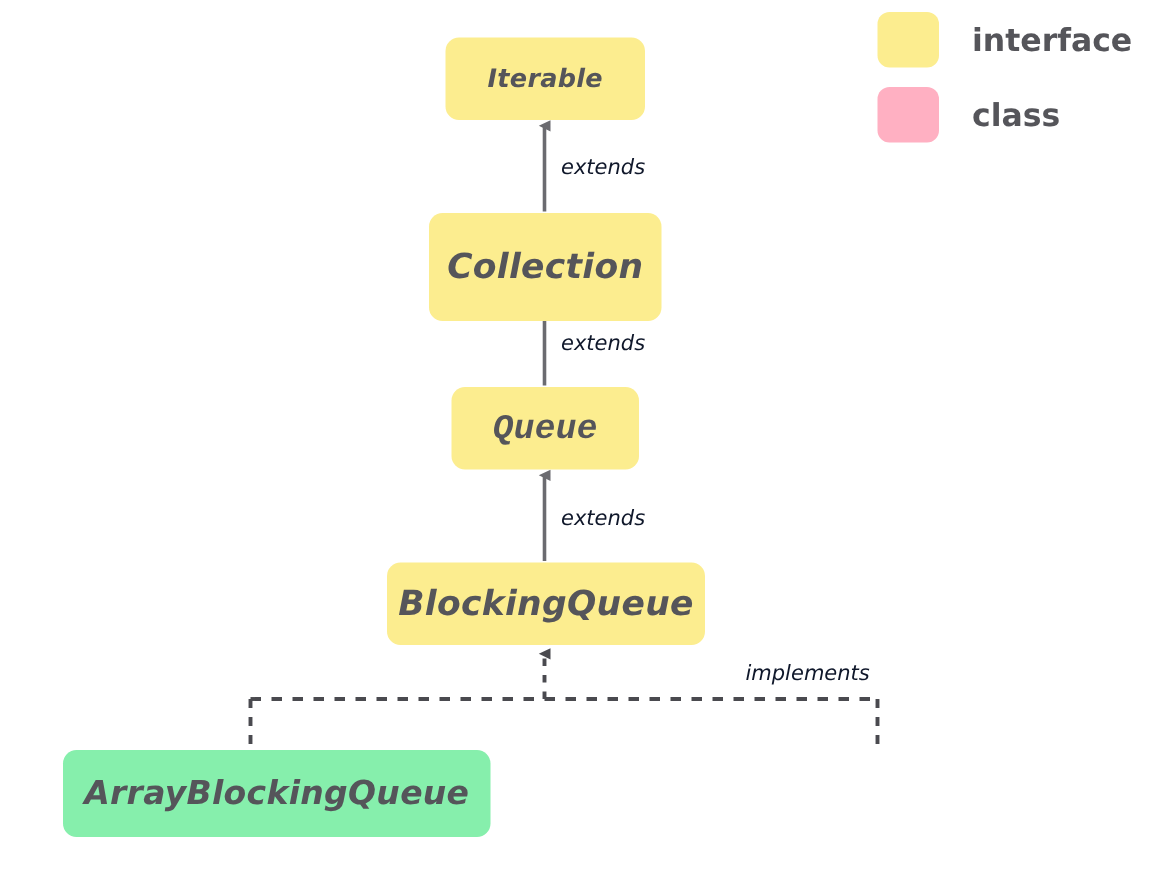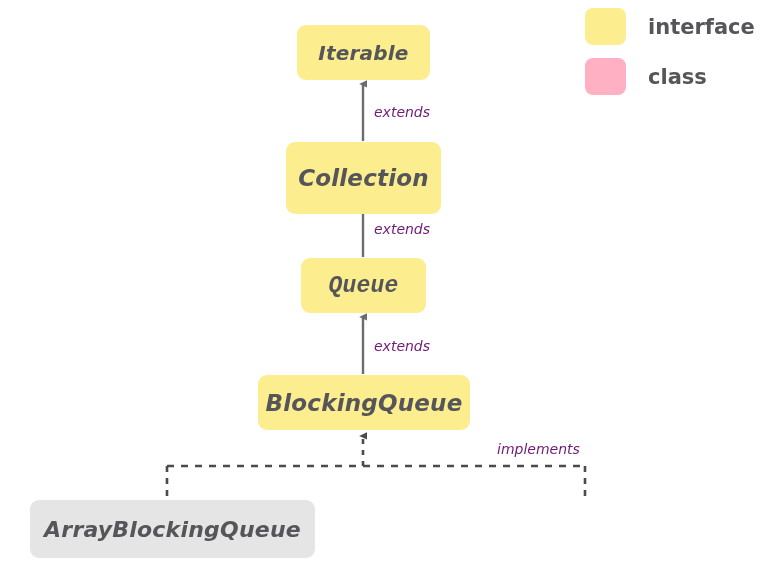"Iterable" .node-iterable { font-size: 20px -> 17px }
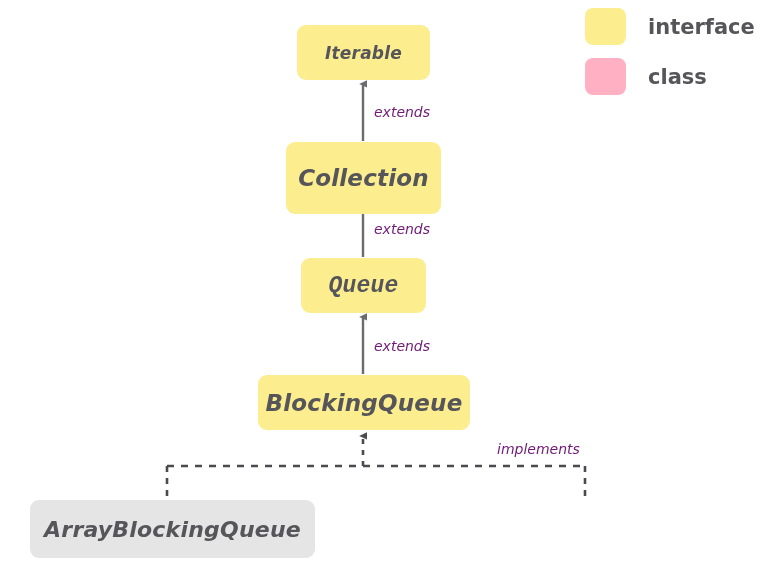"extends" .edge-label { color: #701a75 -> #0f172a }
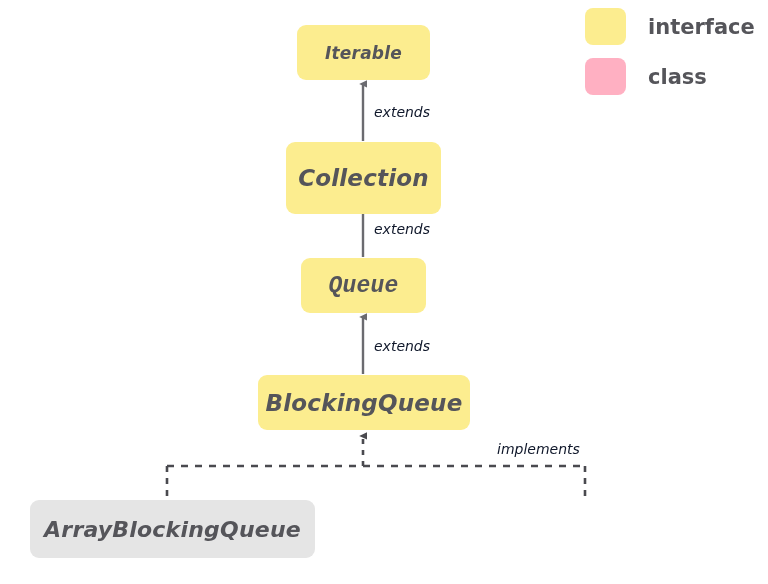"ArrayBlockingQueue" .node.klass { background: #e5e5e5 -> #86efac; margin-left: none -> 12px }
